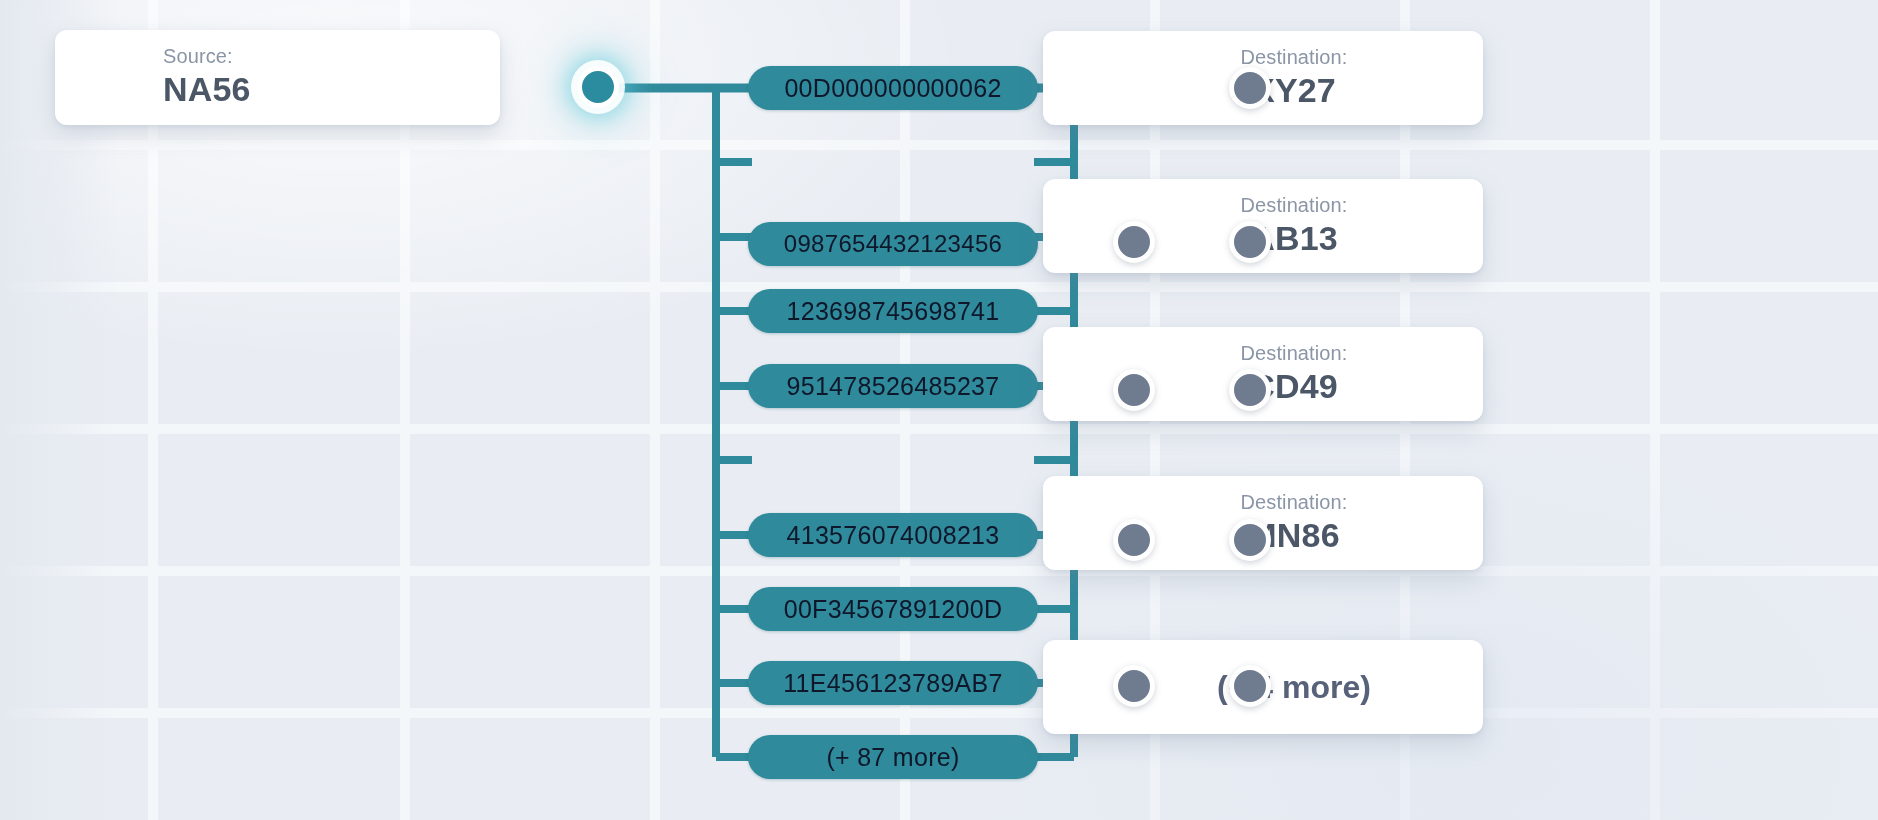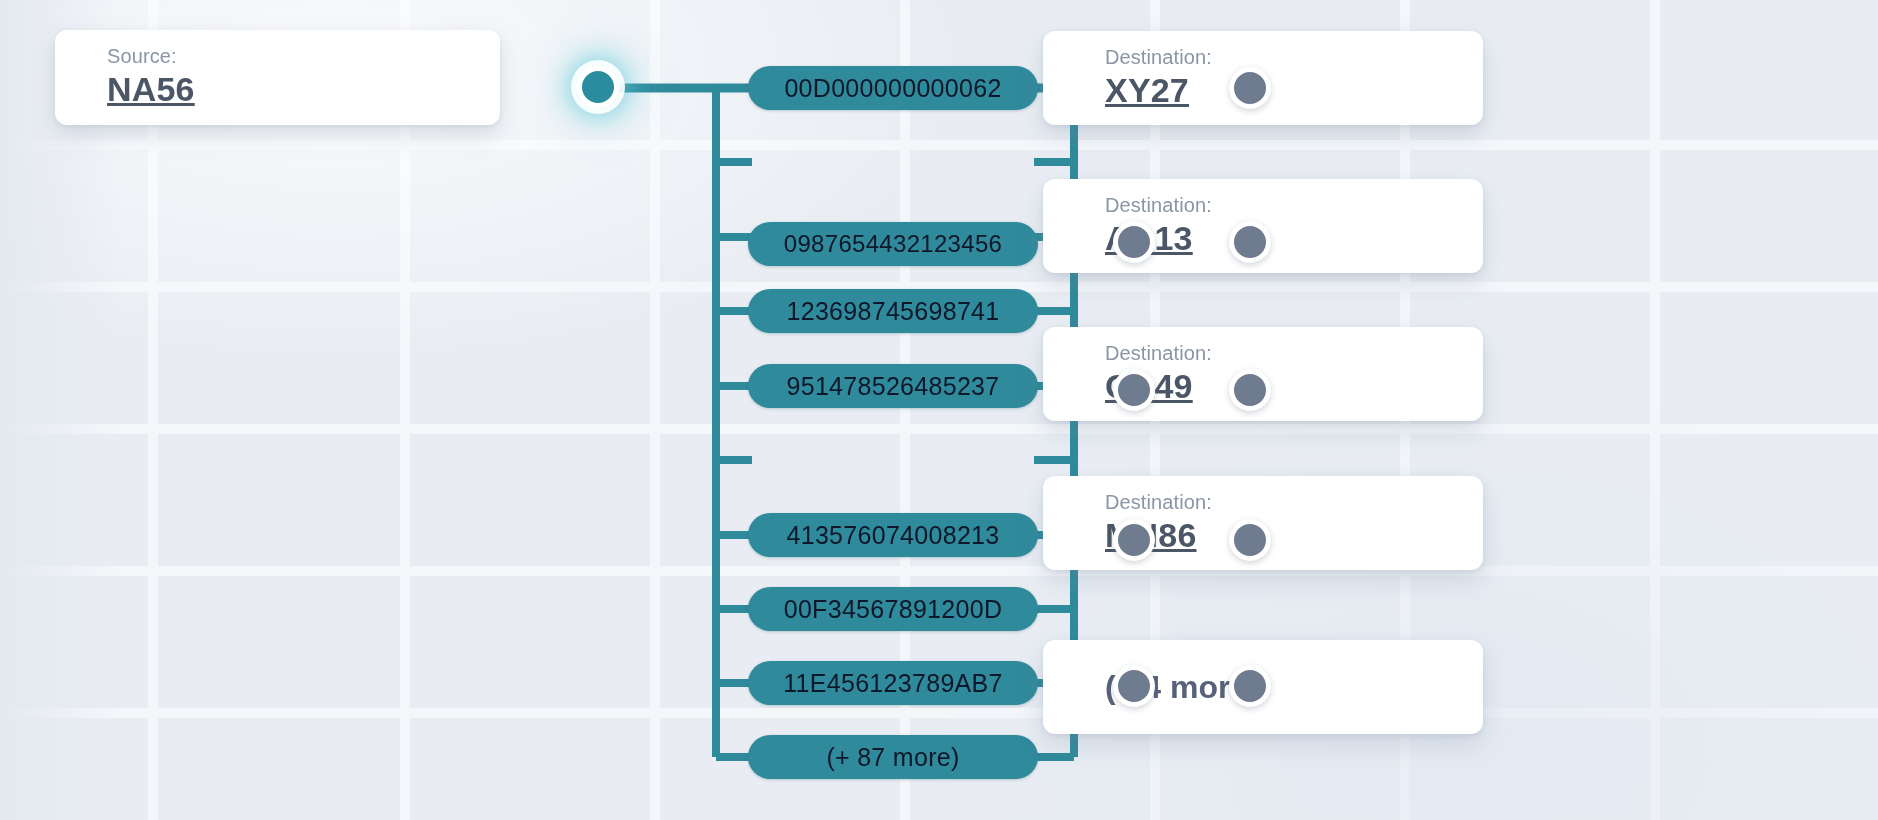"Source:" #source-card { padding-left: 52px -> 108px }
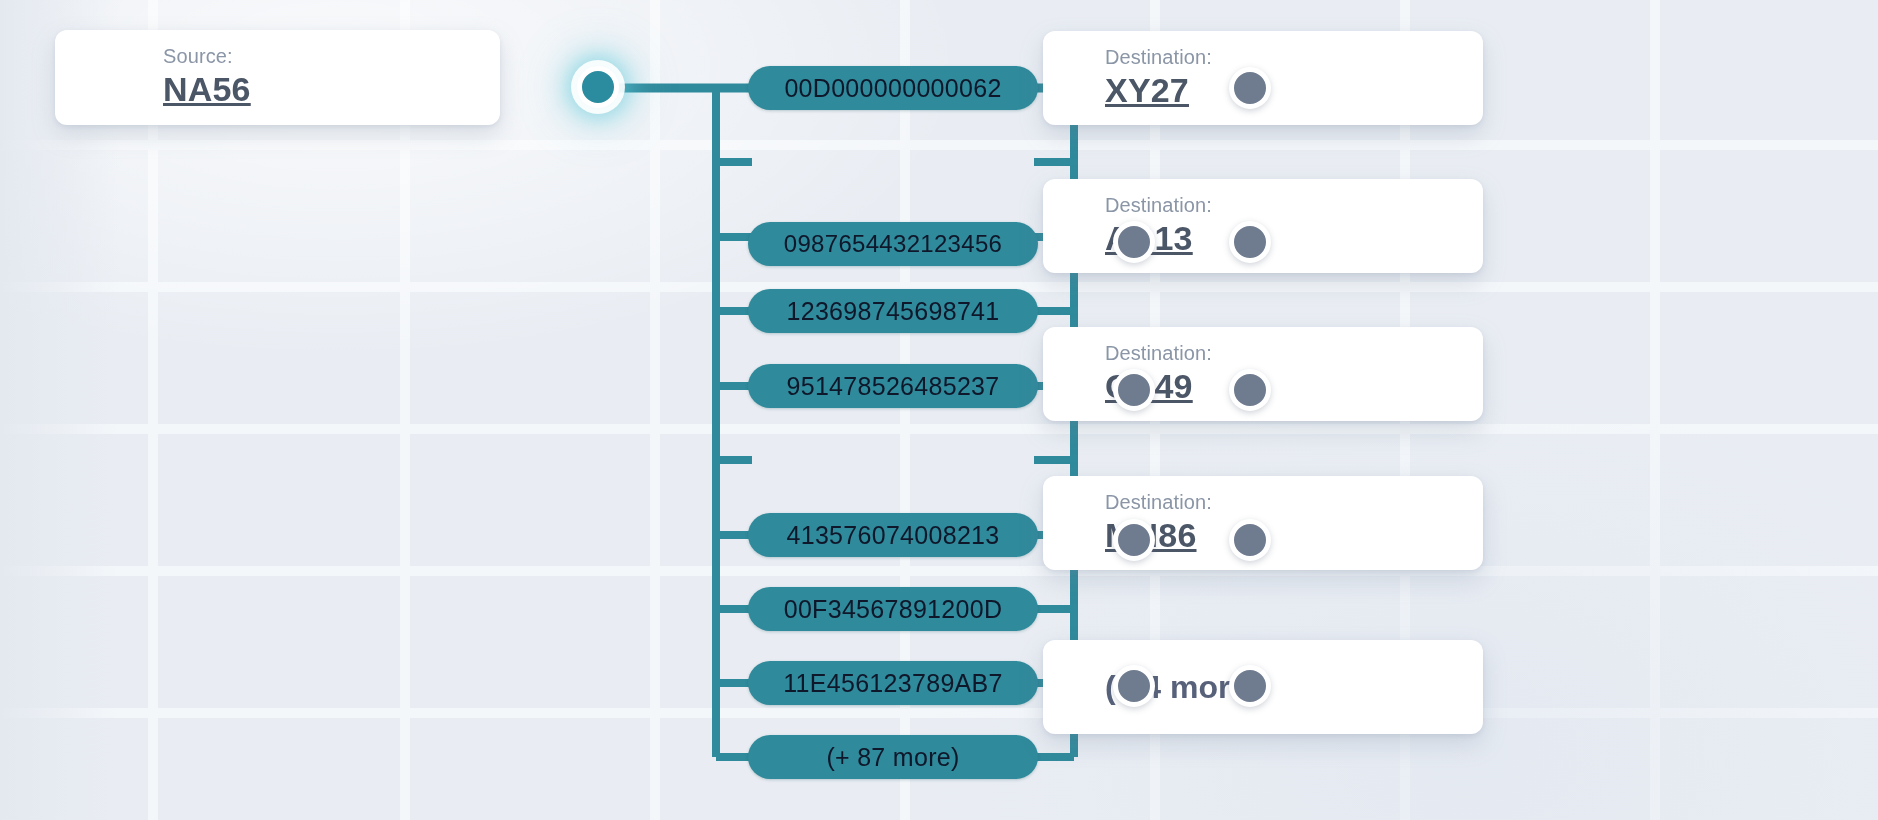"Destination:" .dest-card { align-items: none -> center }
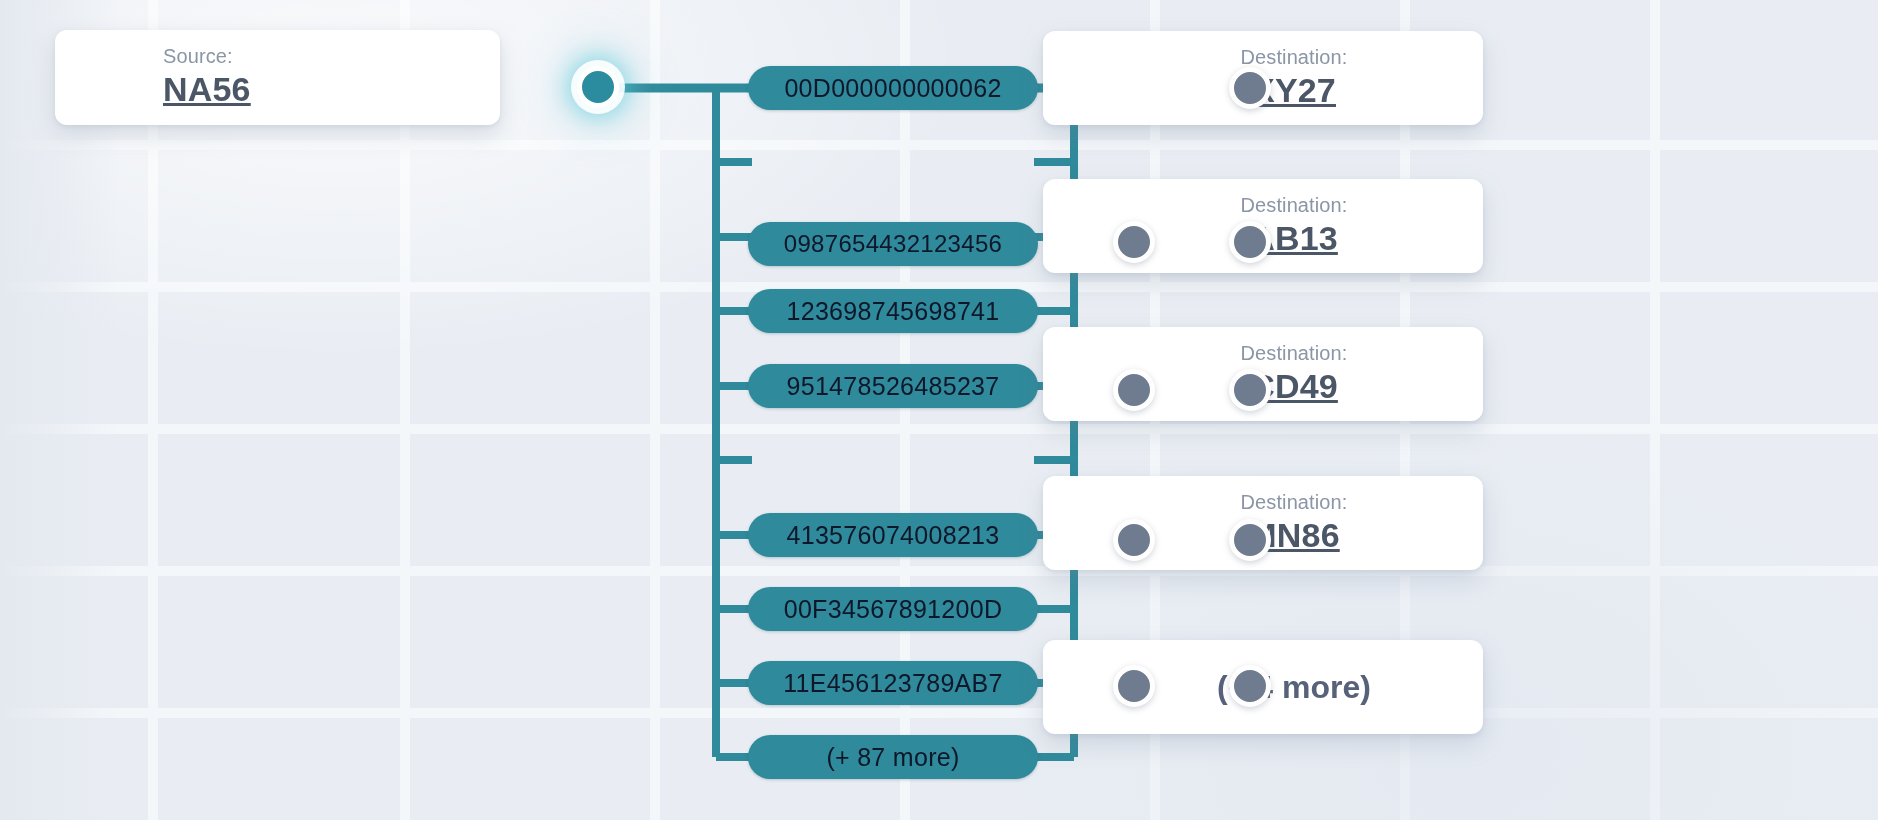"NA56" .card-value { text-decoration: underline -> none }
